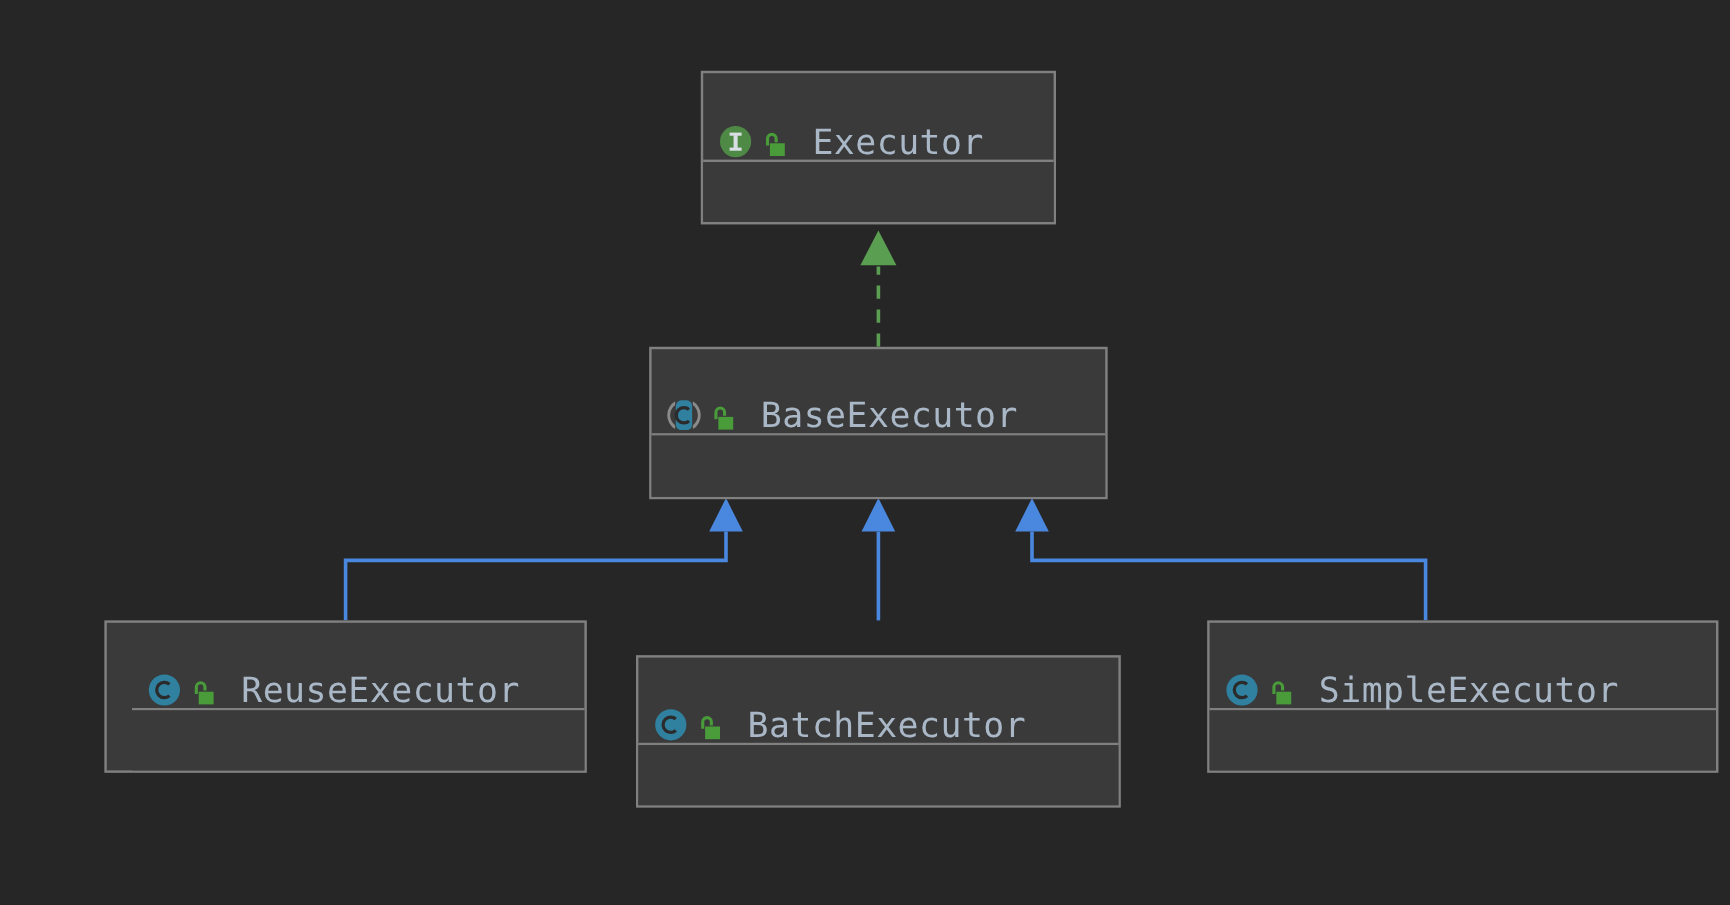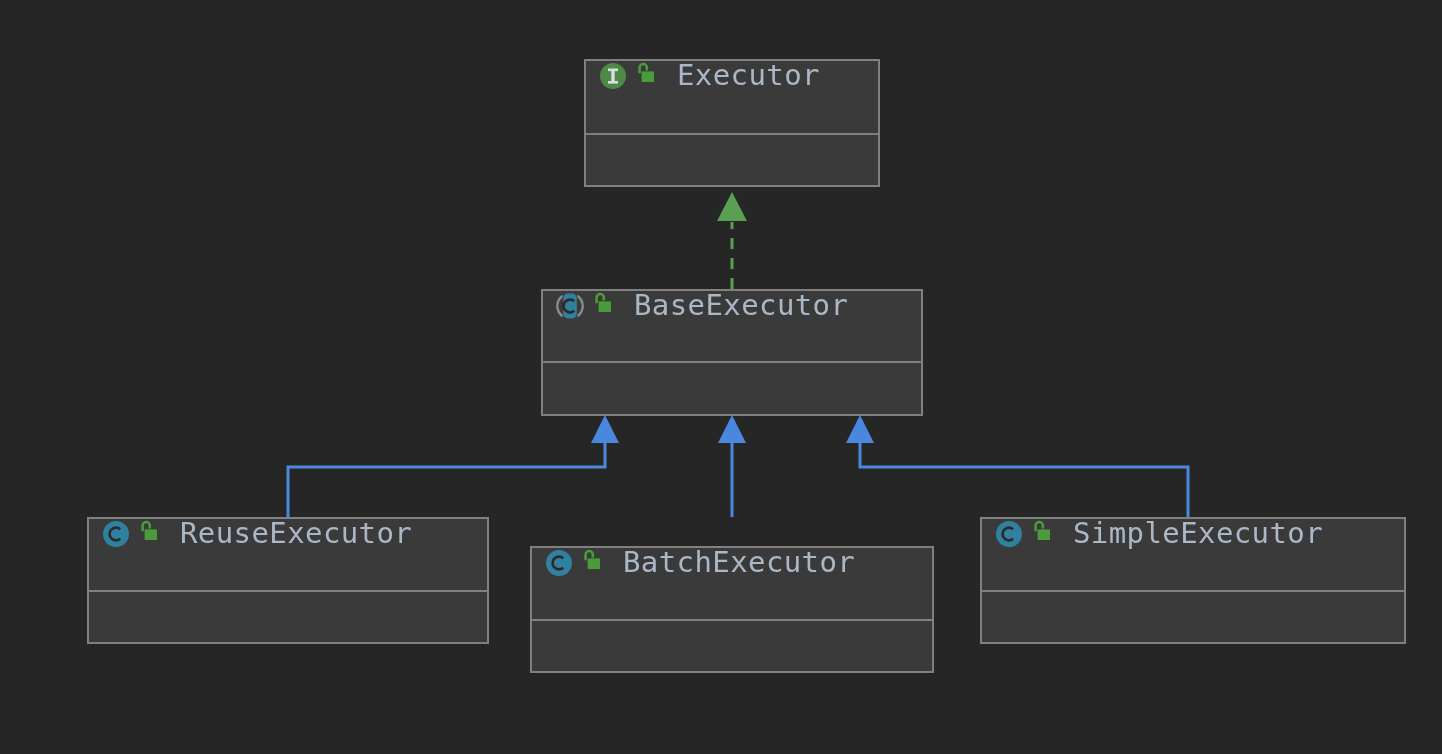"Executor" .node-header { align-items: flex-start -> flex-end }
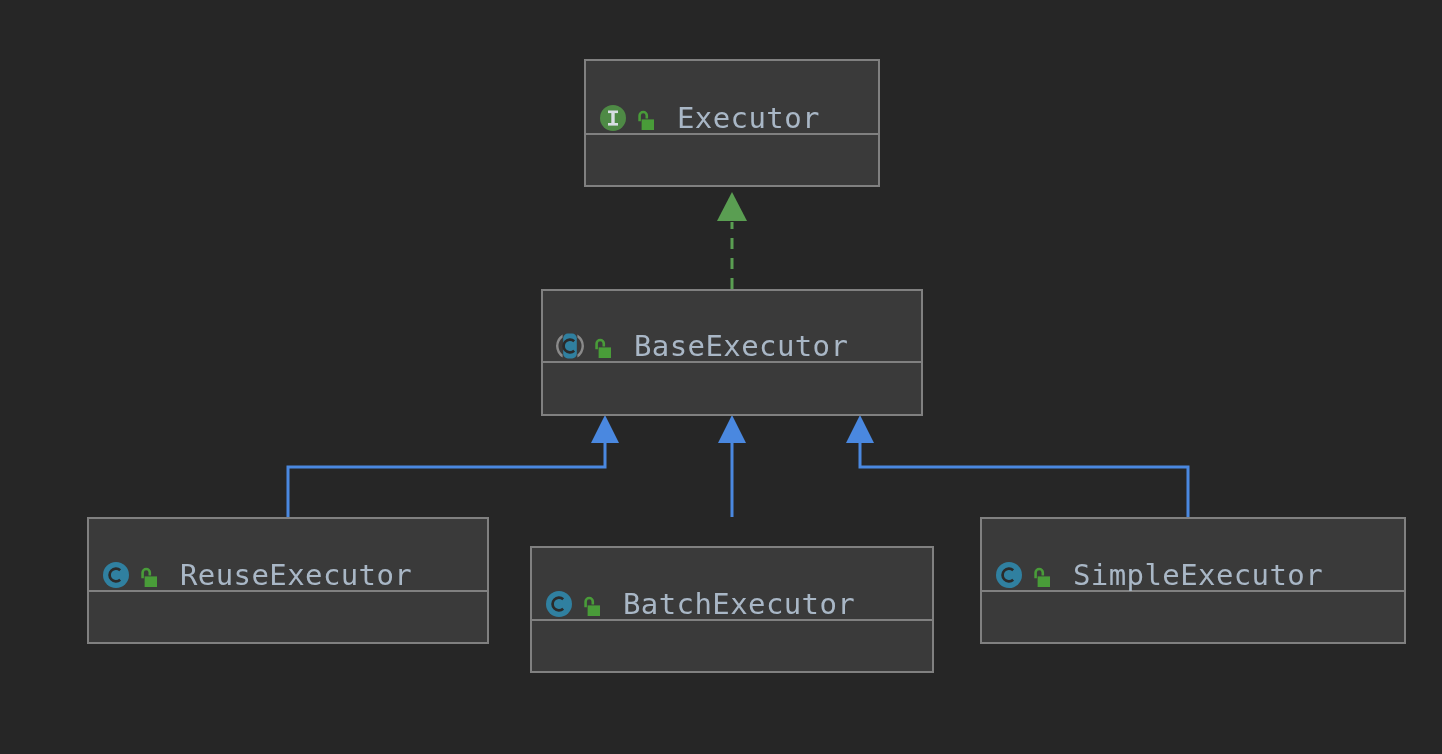"ReuseExecutor" div.uml-node { padding-left: none -> 21px }
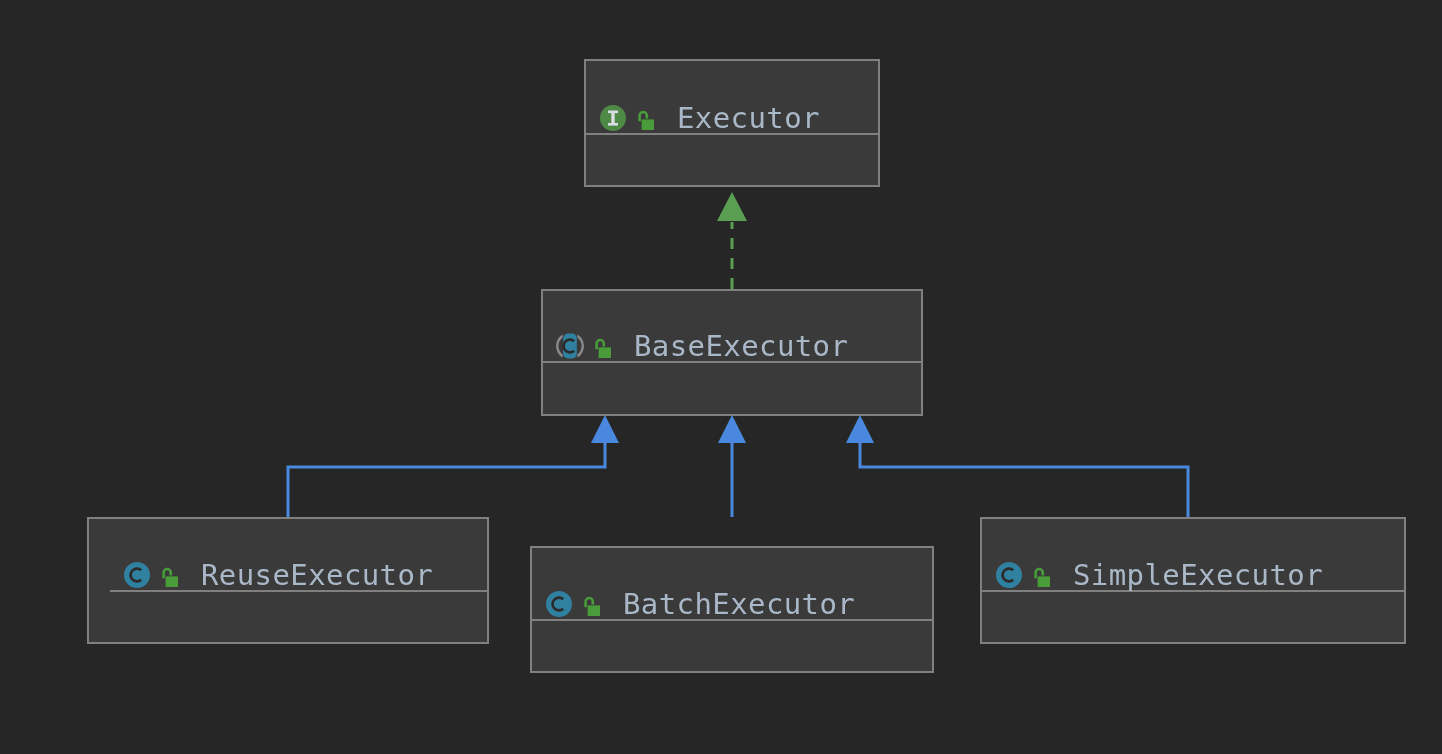"SimpleExecutor" div.uml-node { left: 980px -> 1006px }
